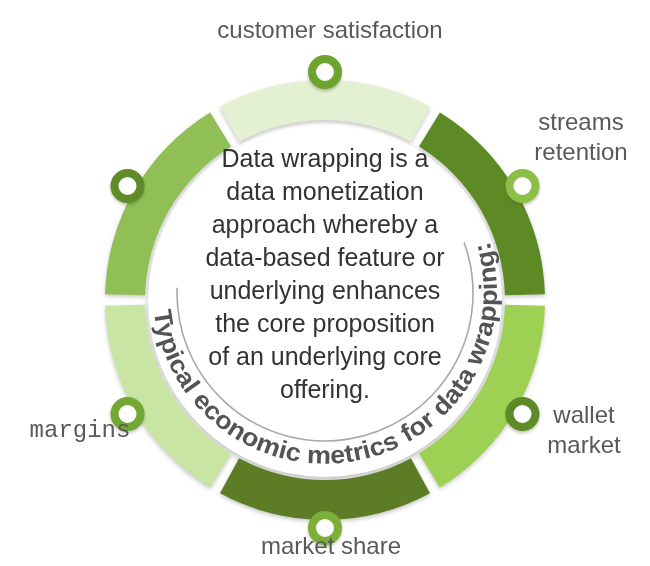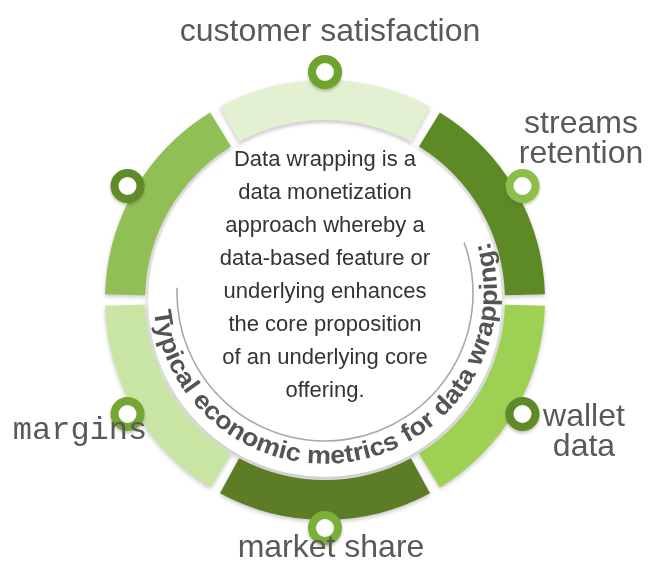"customer satisfaction" .lbl { font-size: 32px -> 24px }
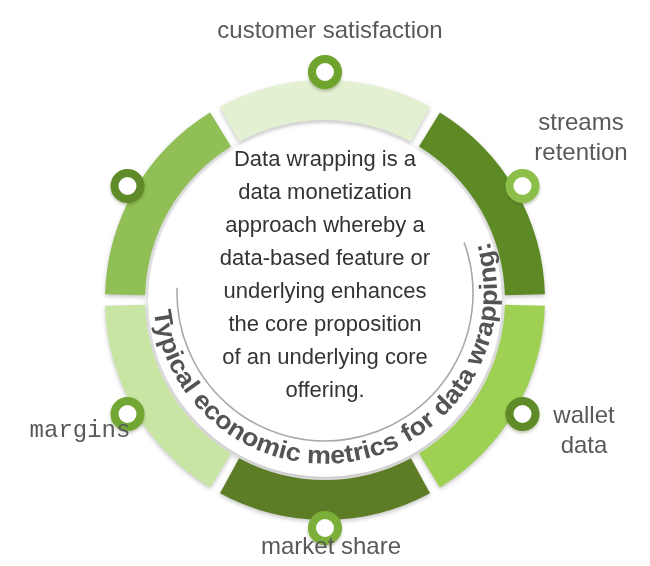"Data wrapping is a" #center-text { font-size: 22px -> 25px }
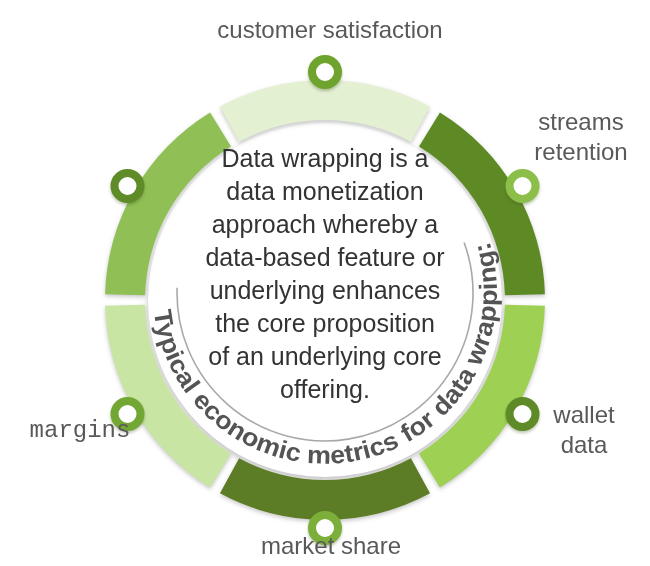"wallet data" div.lbl { text: data -> market }
